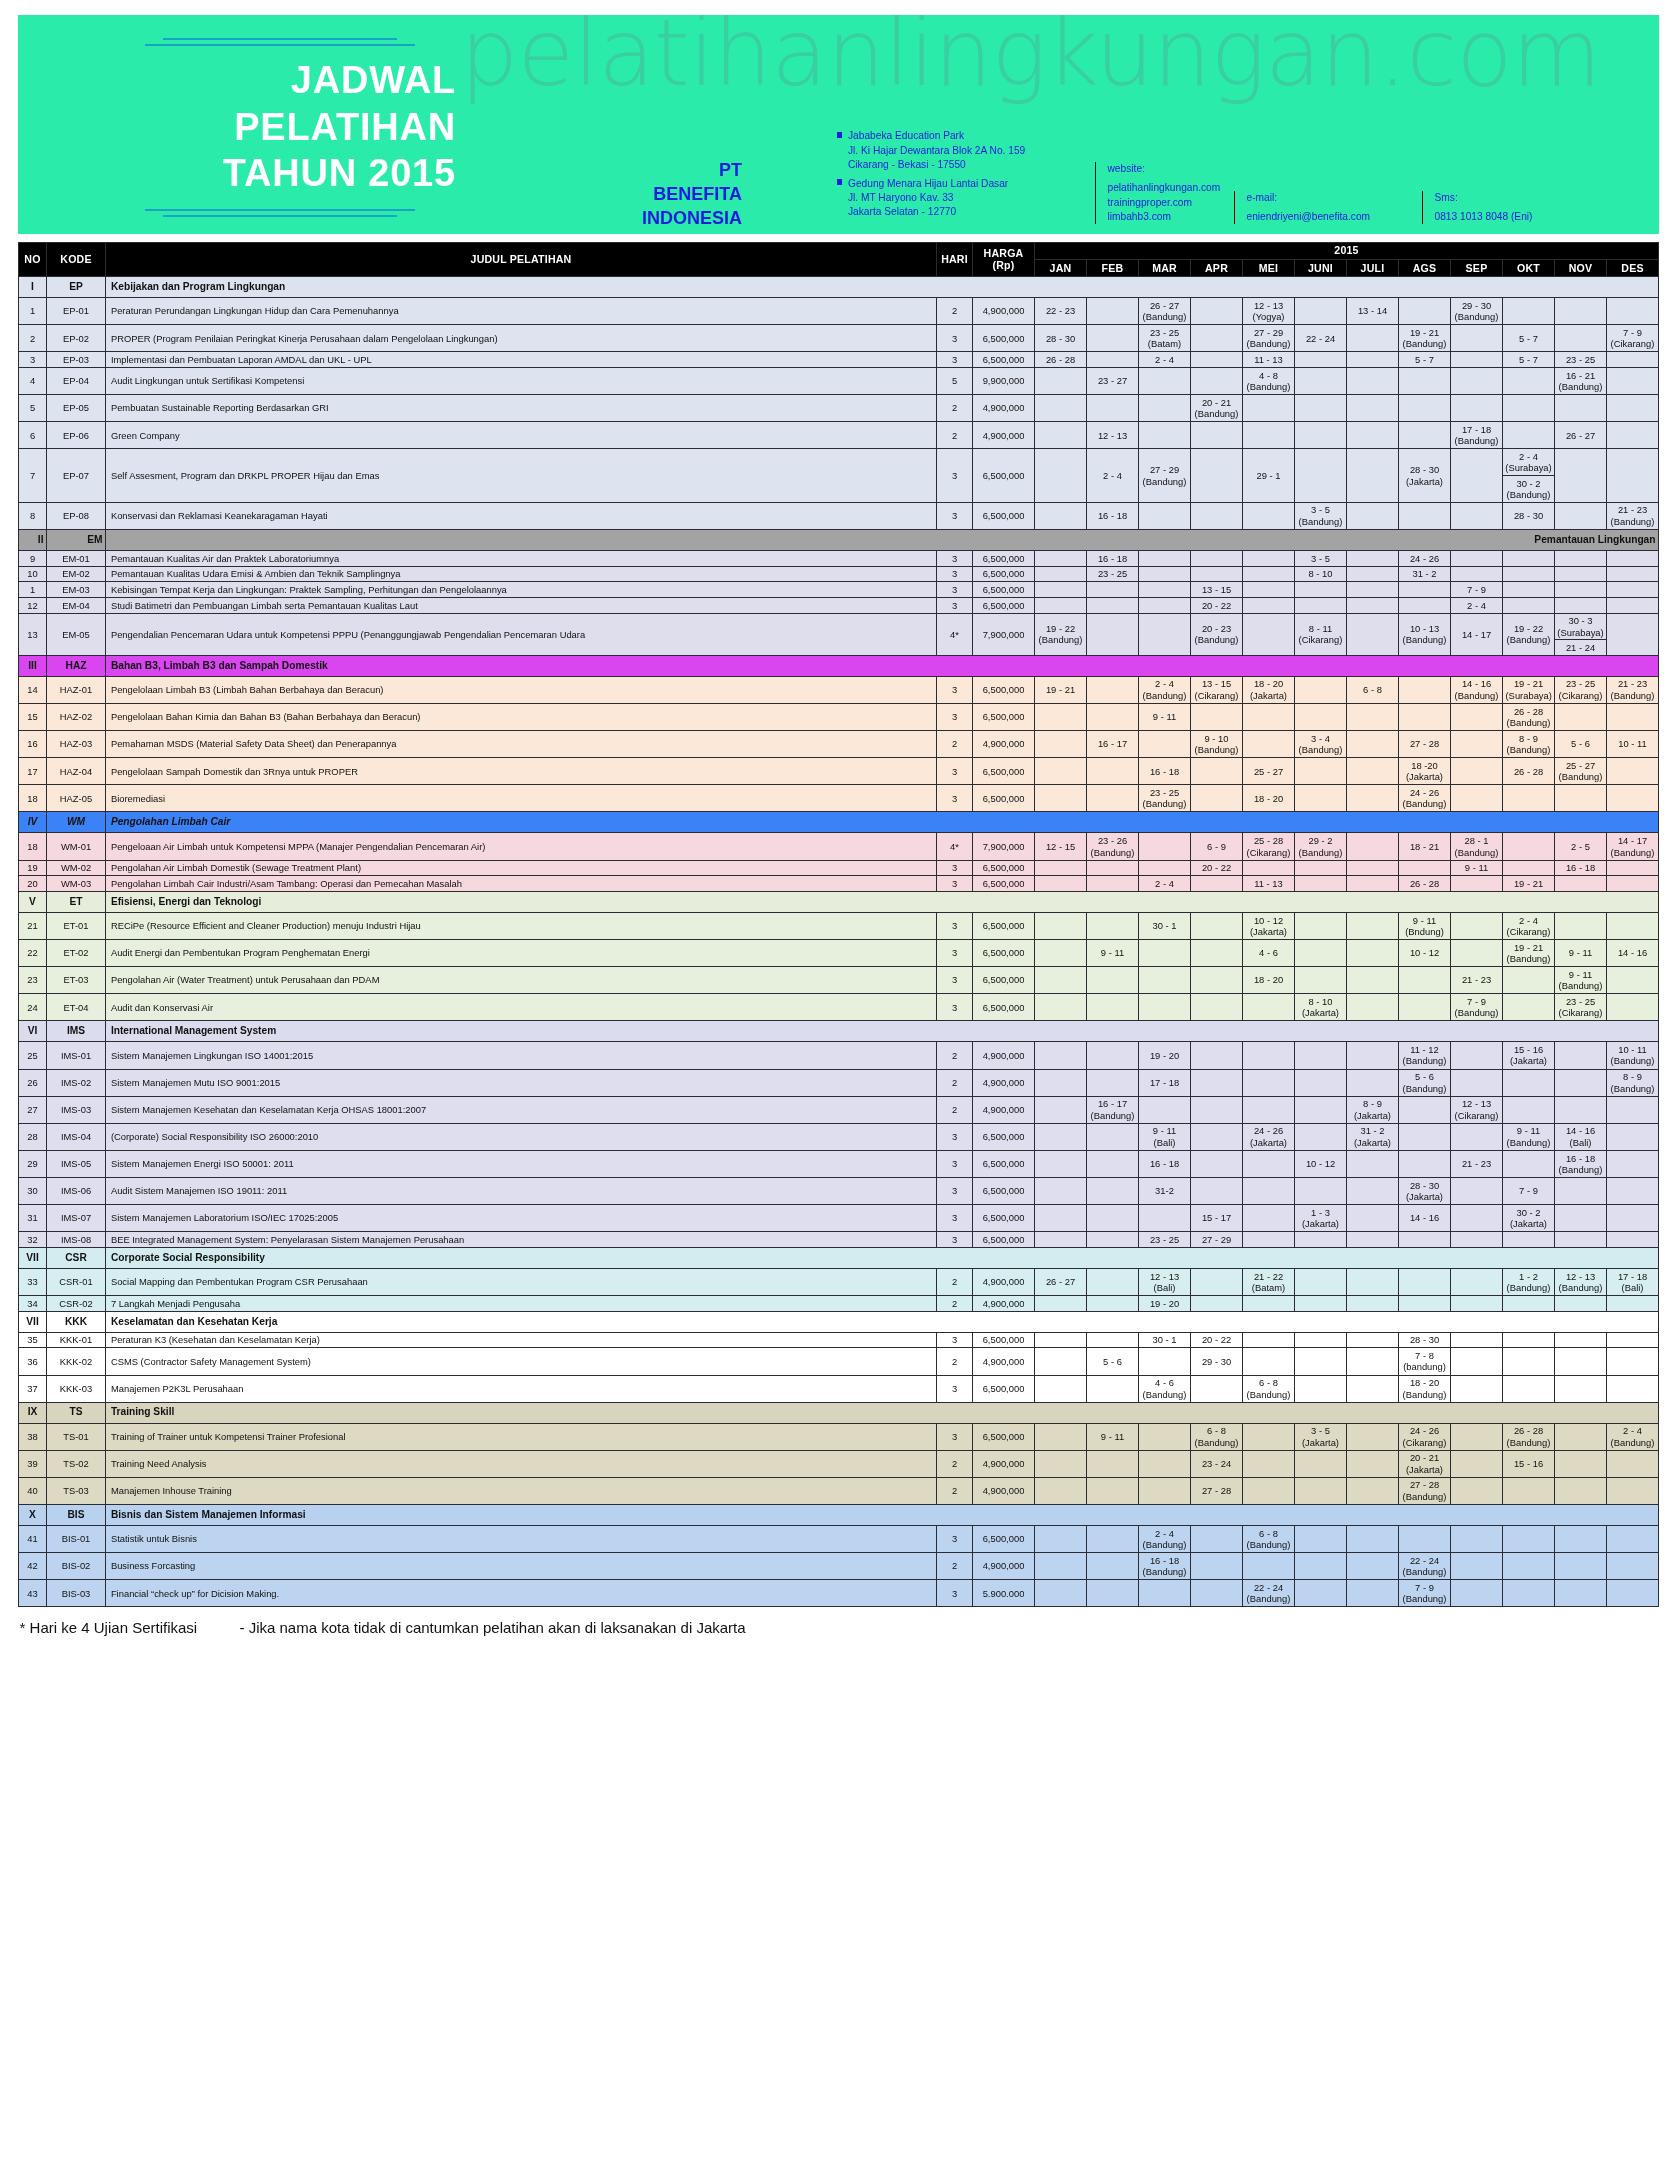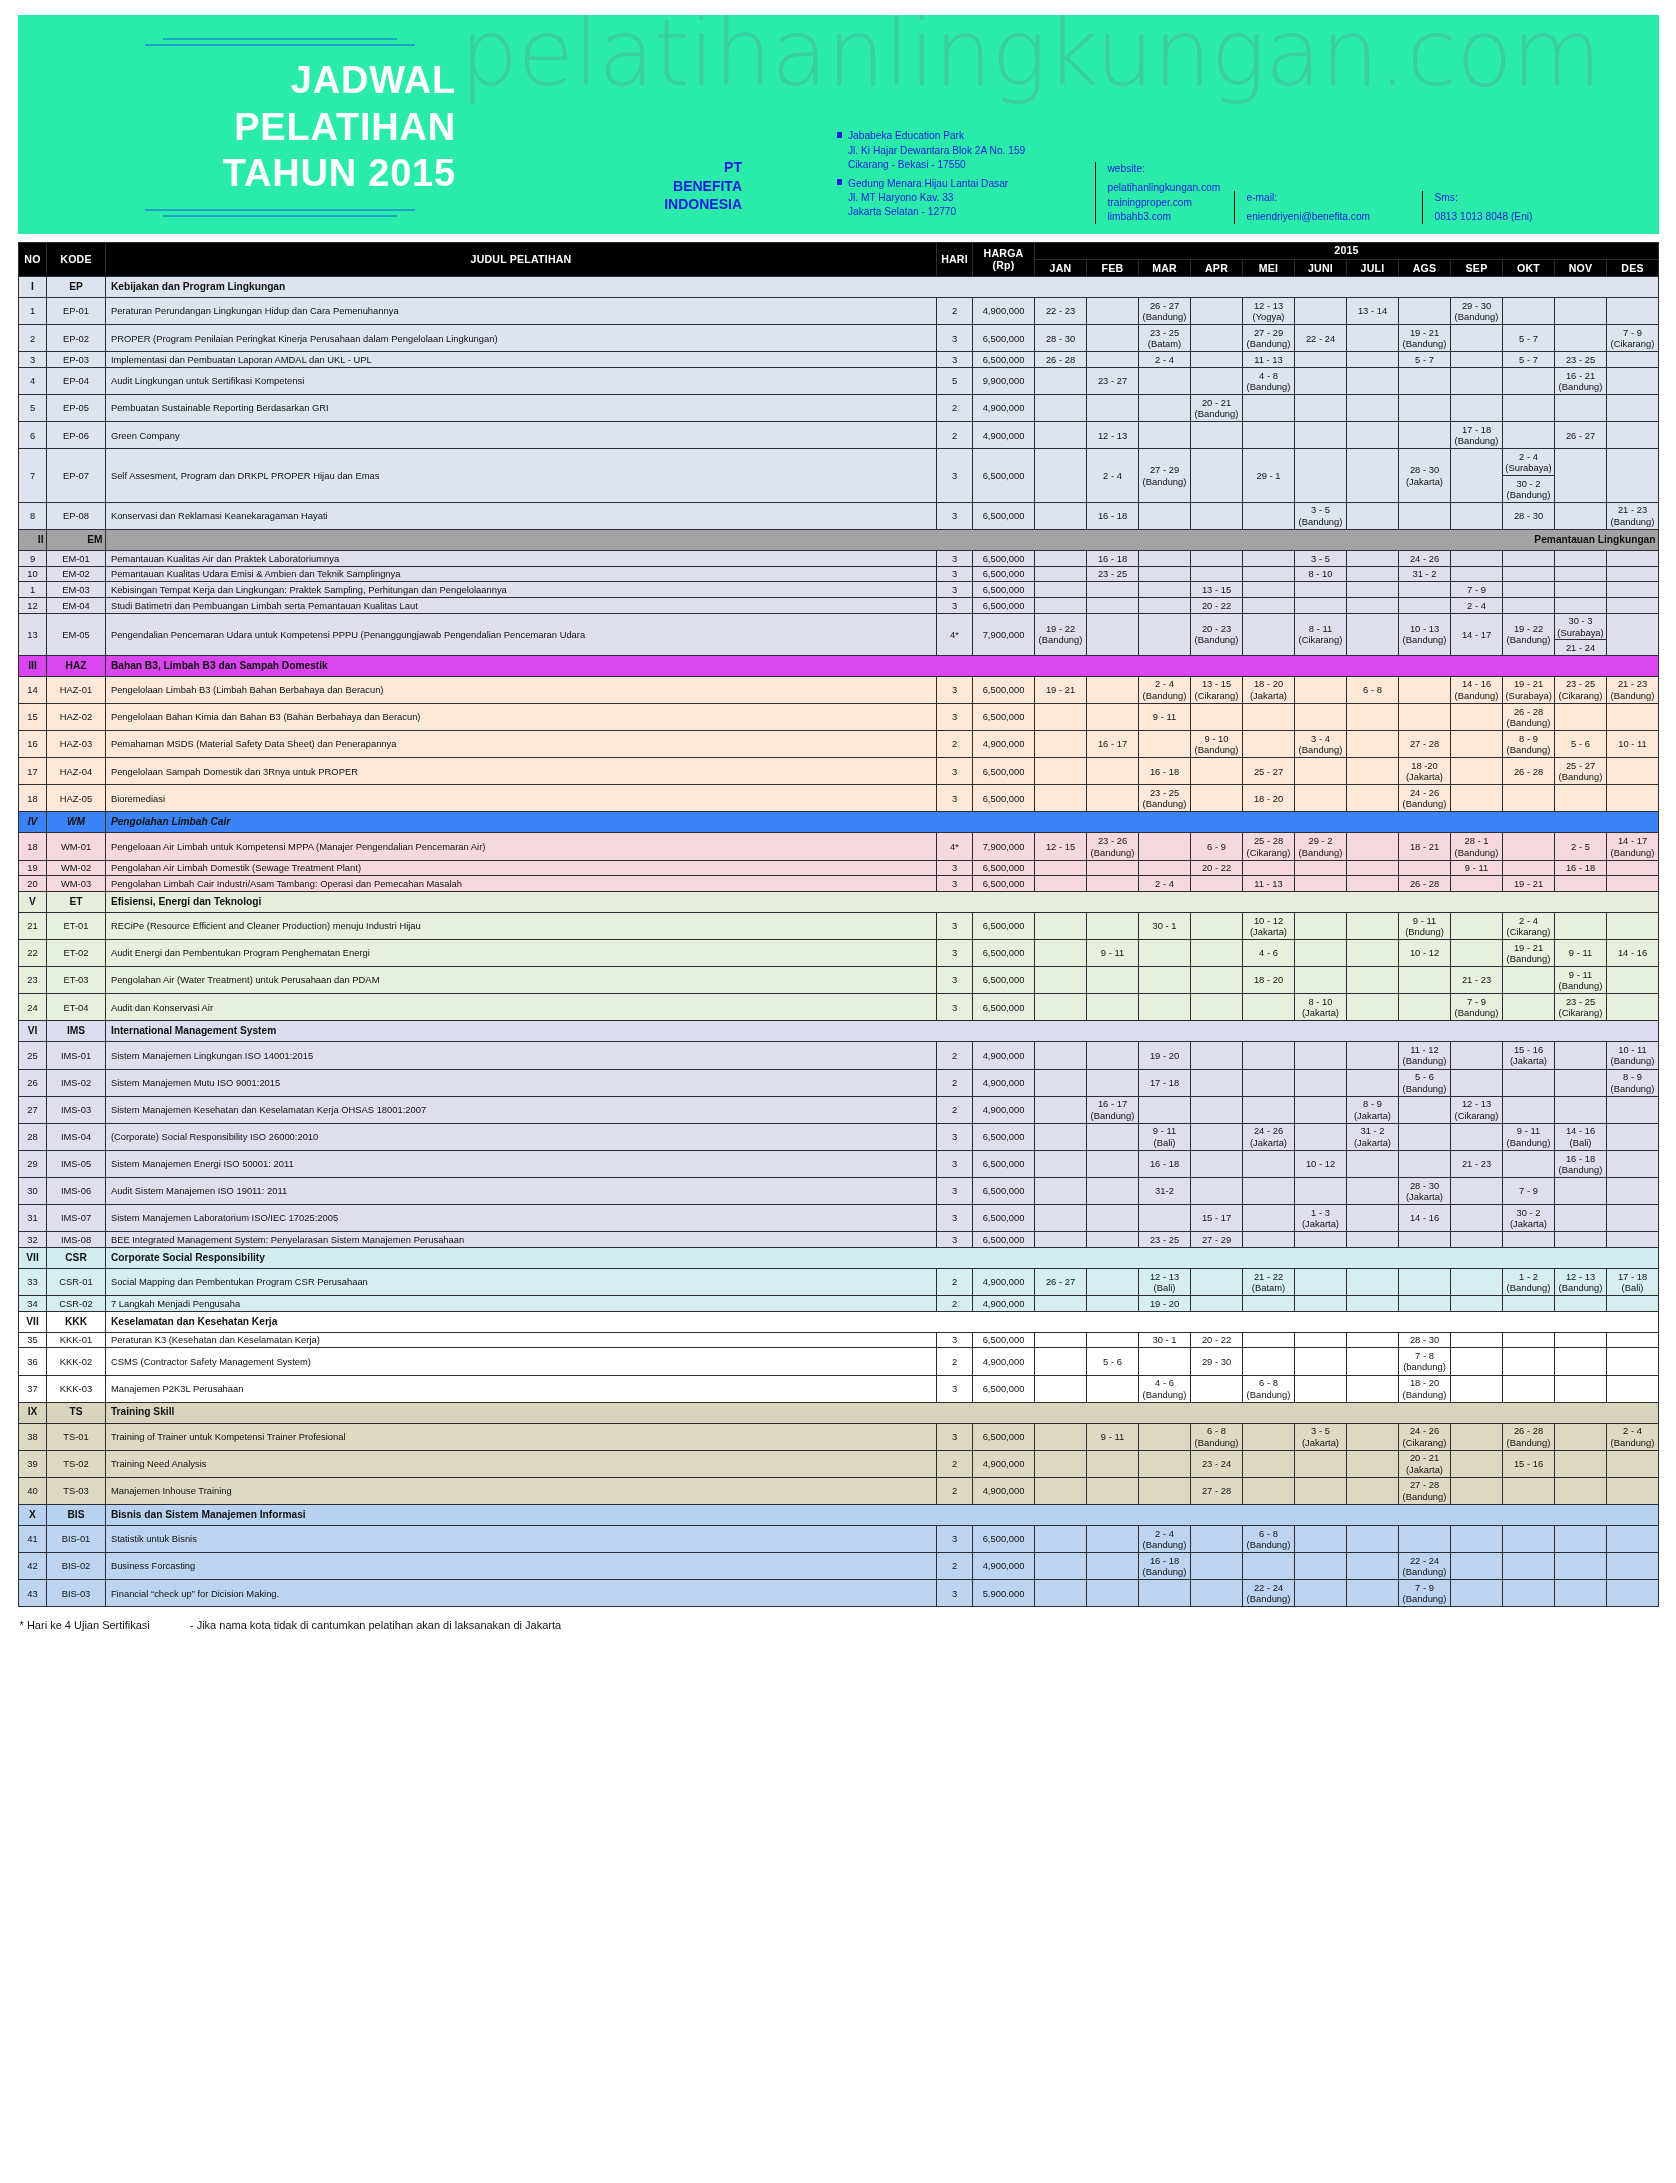"PT" .pt-name { font-size: 14px -> 18px }
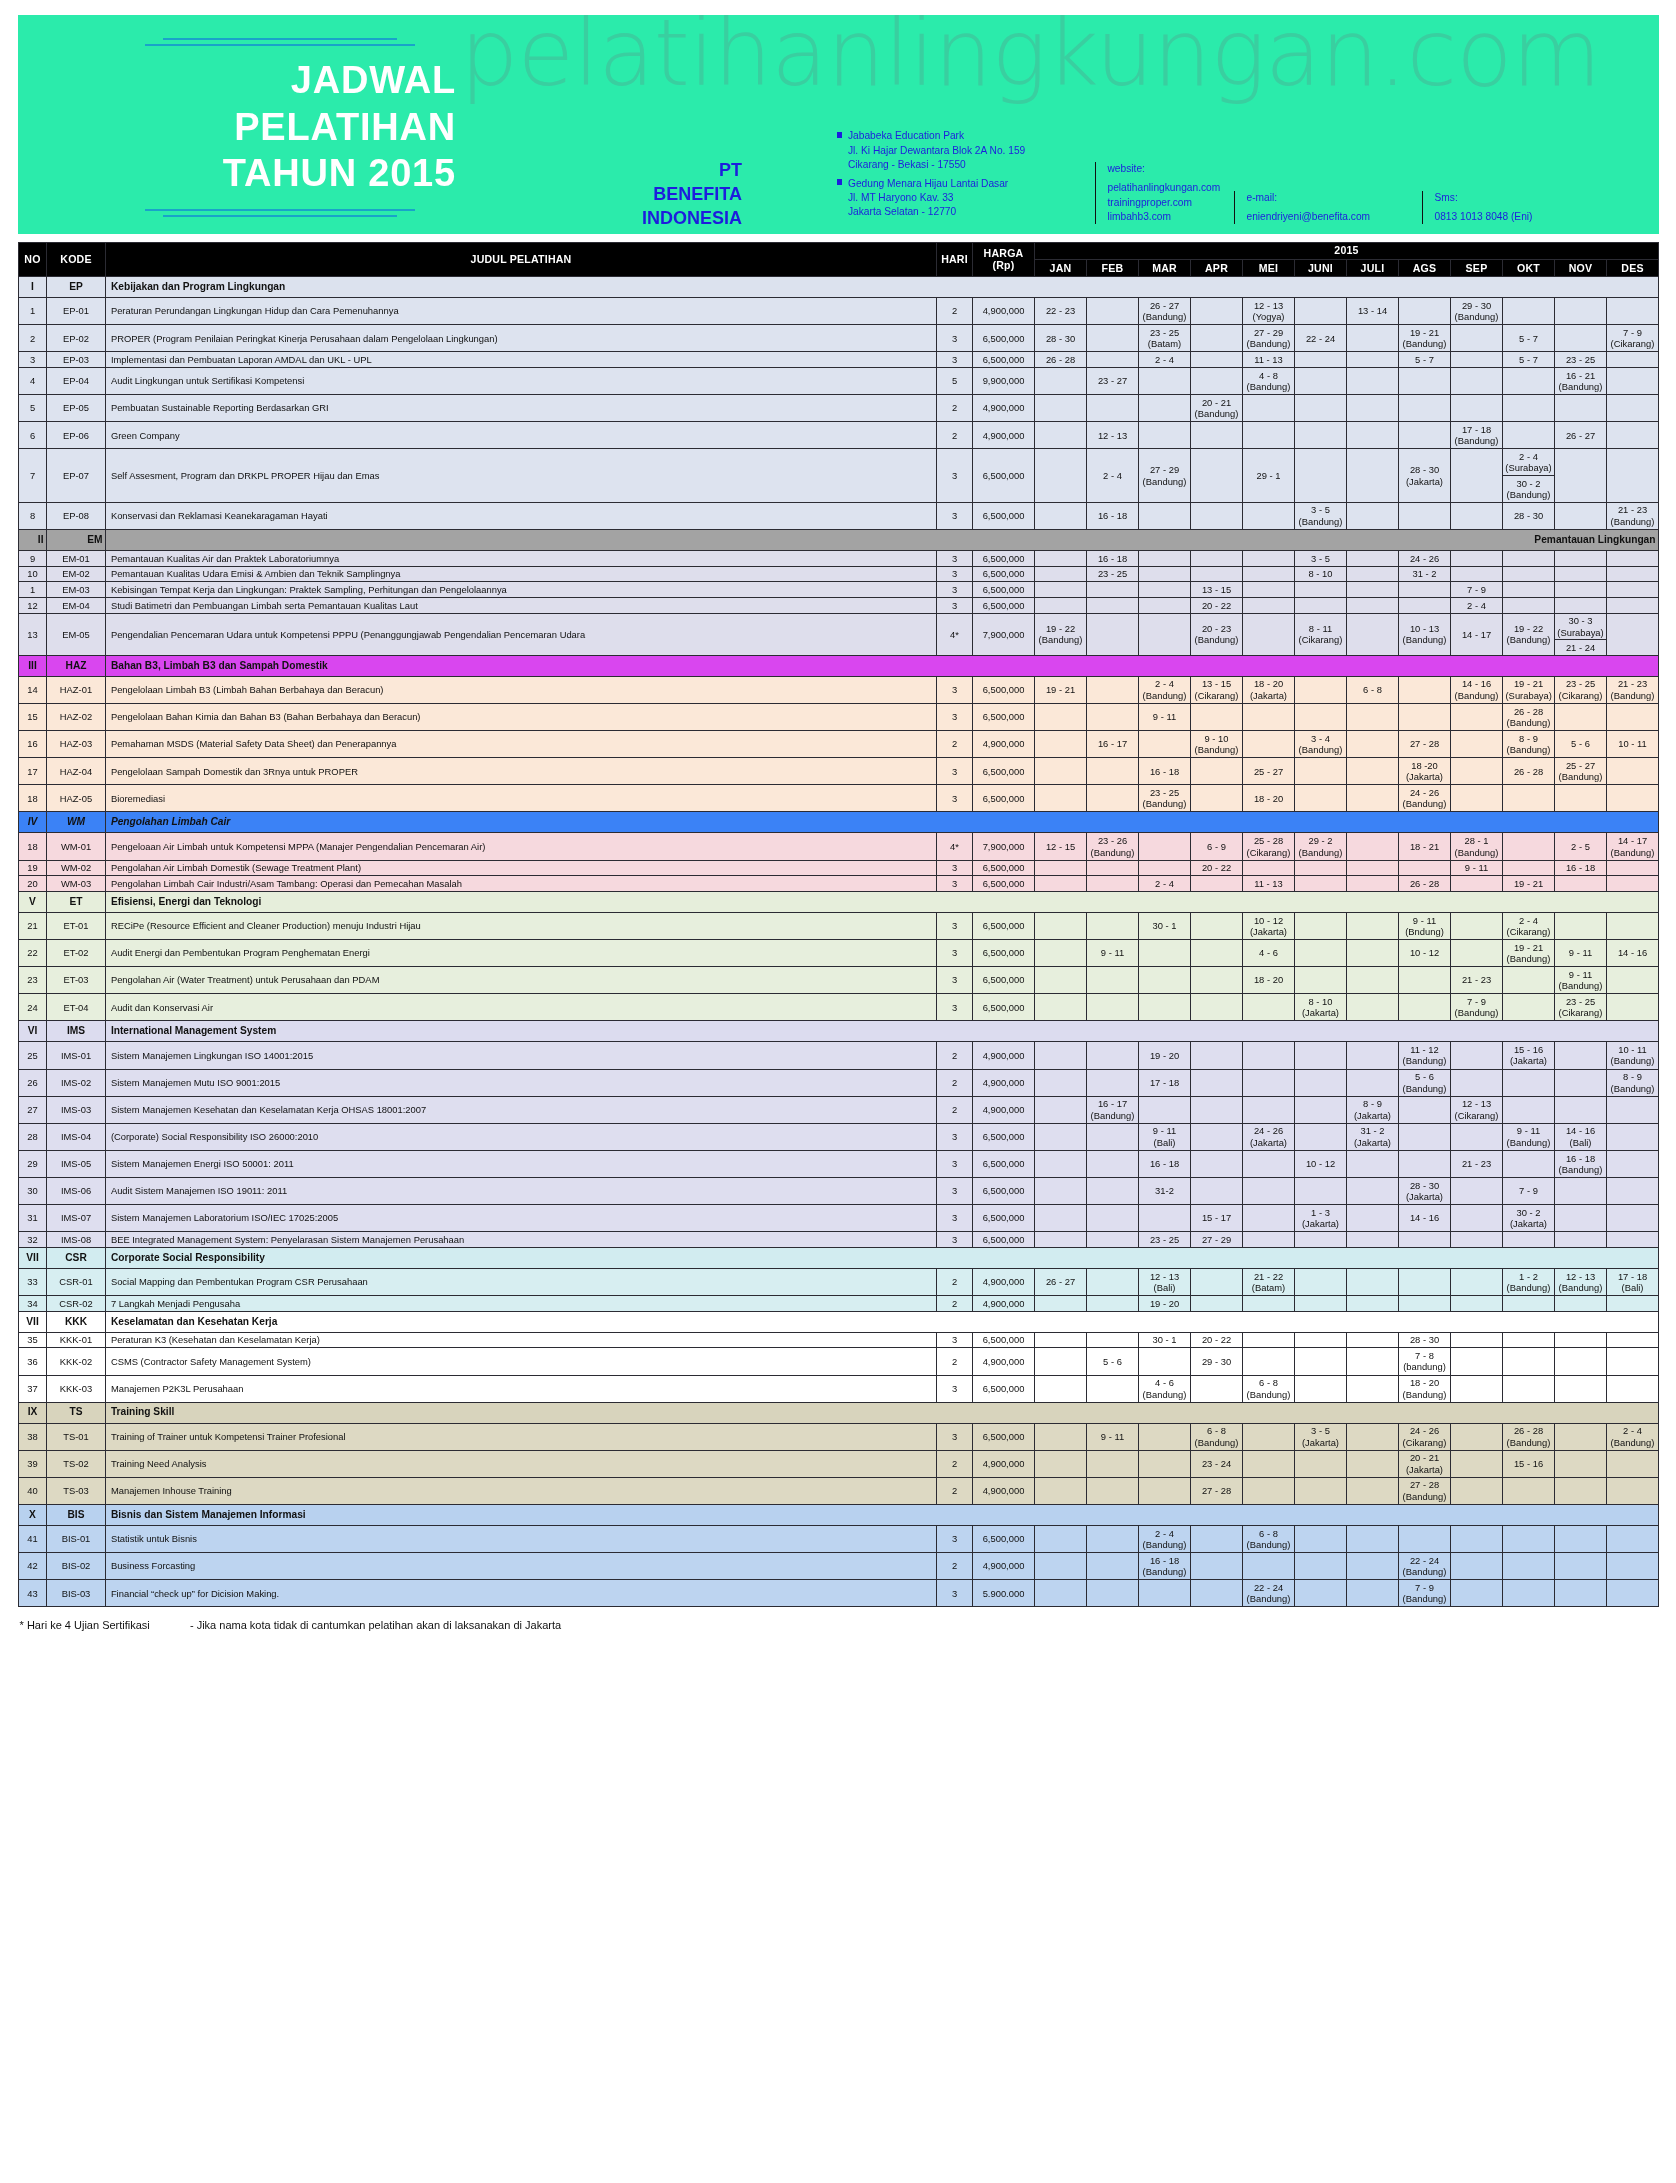"* Hari ke 4 Ujian" .footnote { font-size: 11px -> 15px }
